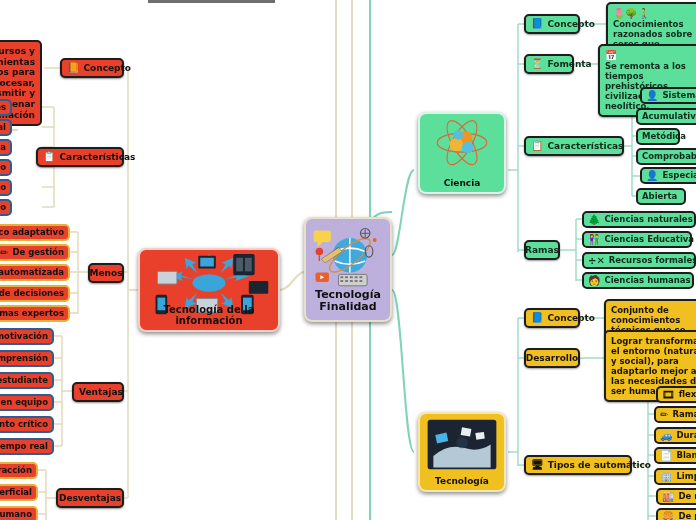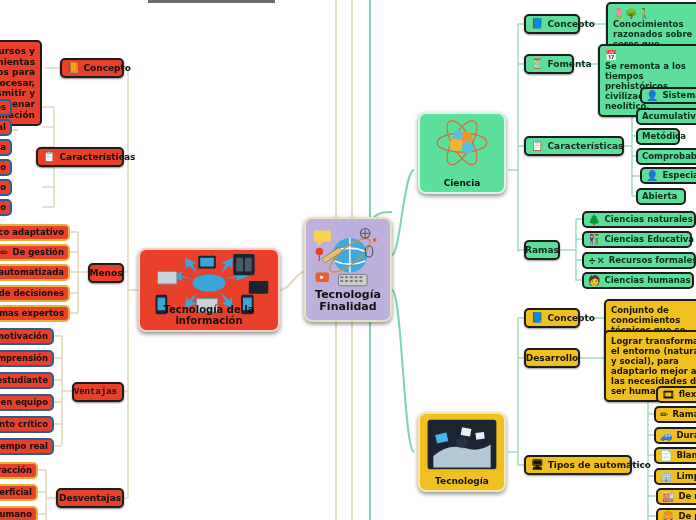"Ventajas" div.node { font-family: Liberation Mono, monospace -> none; justify-content: flex-end -> flex-start }
